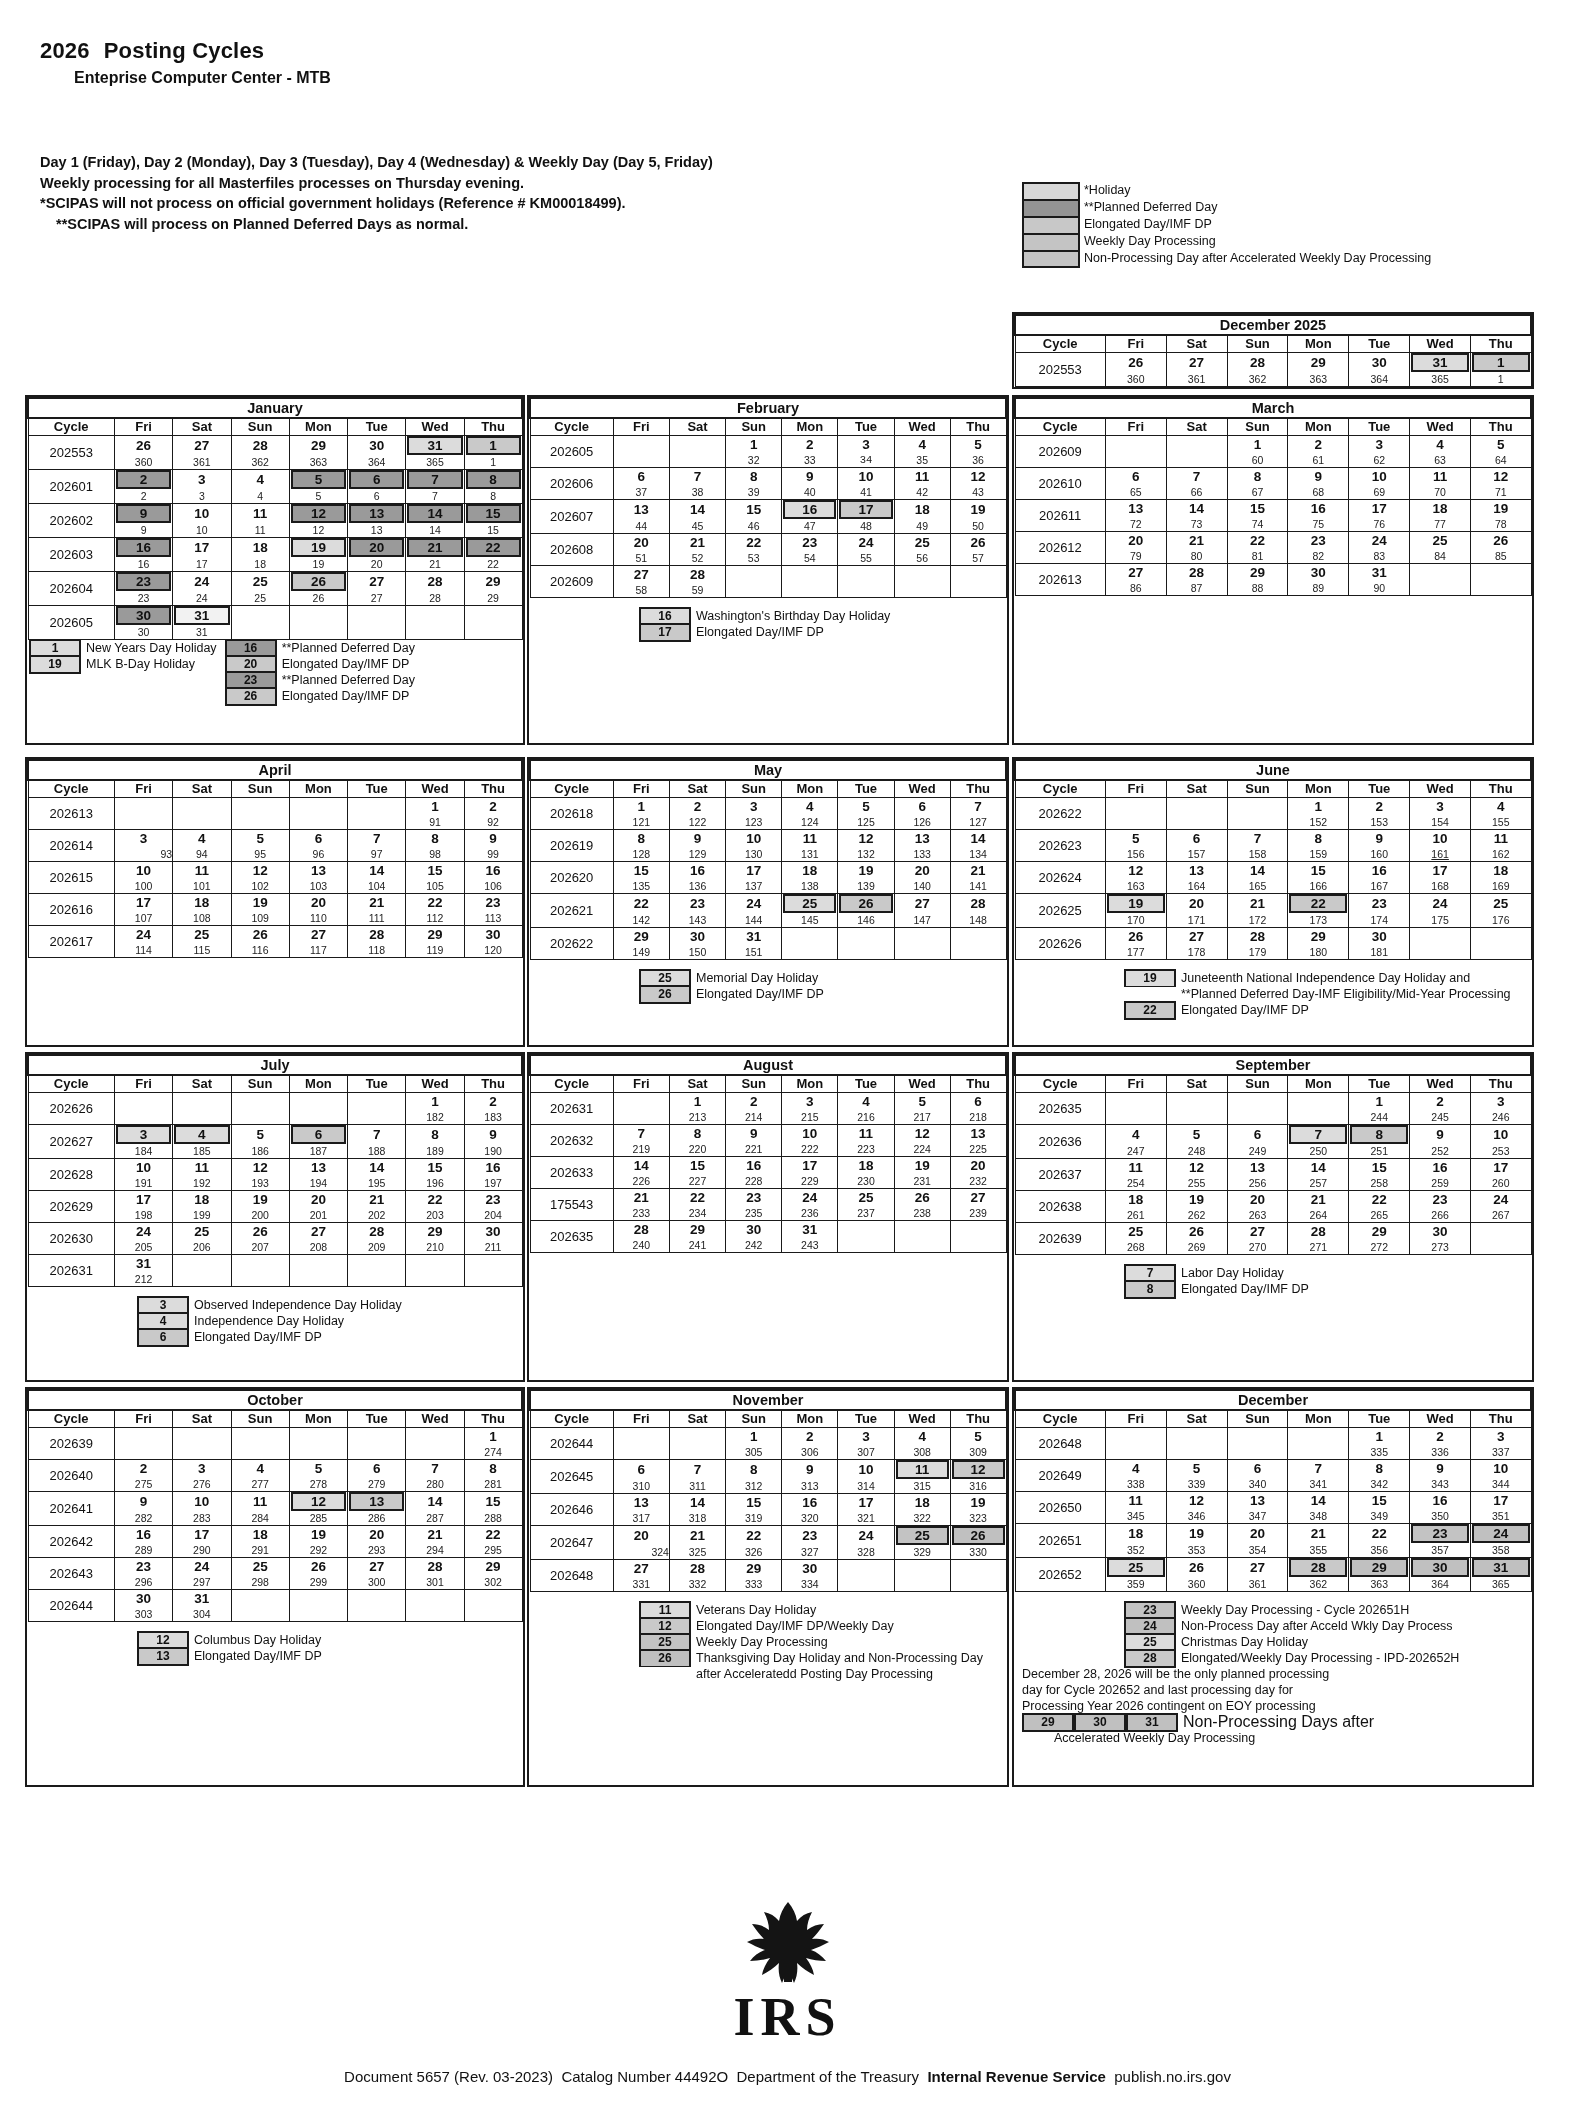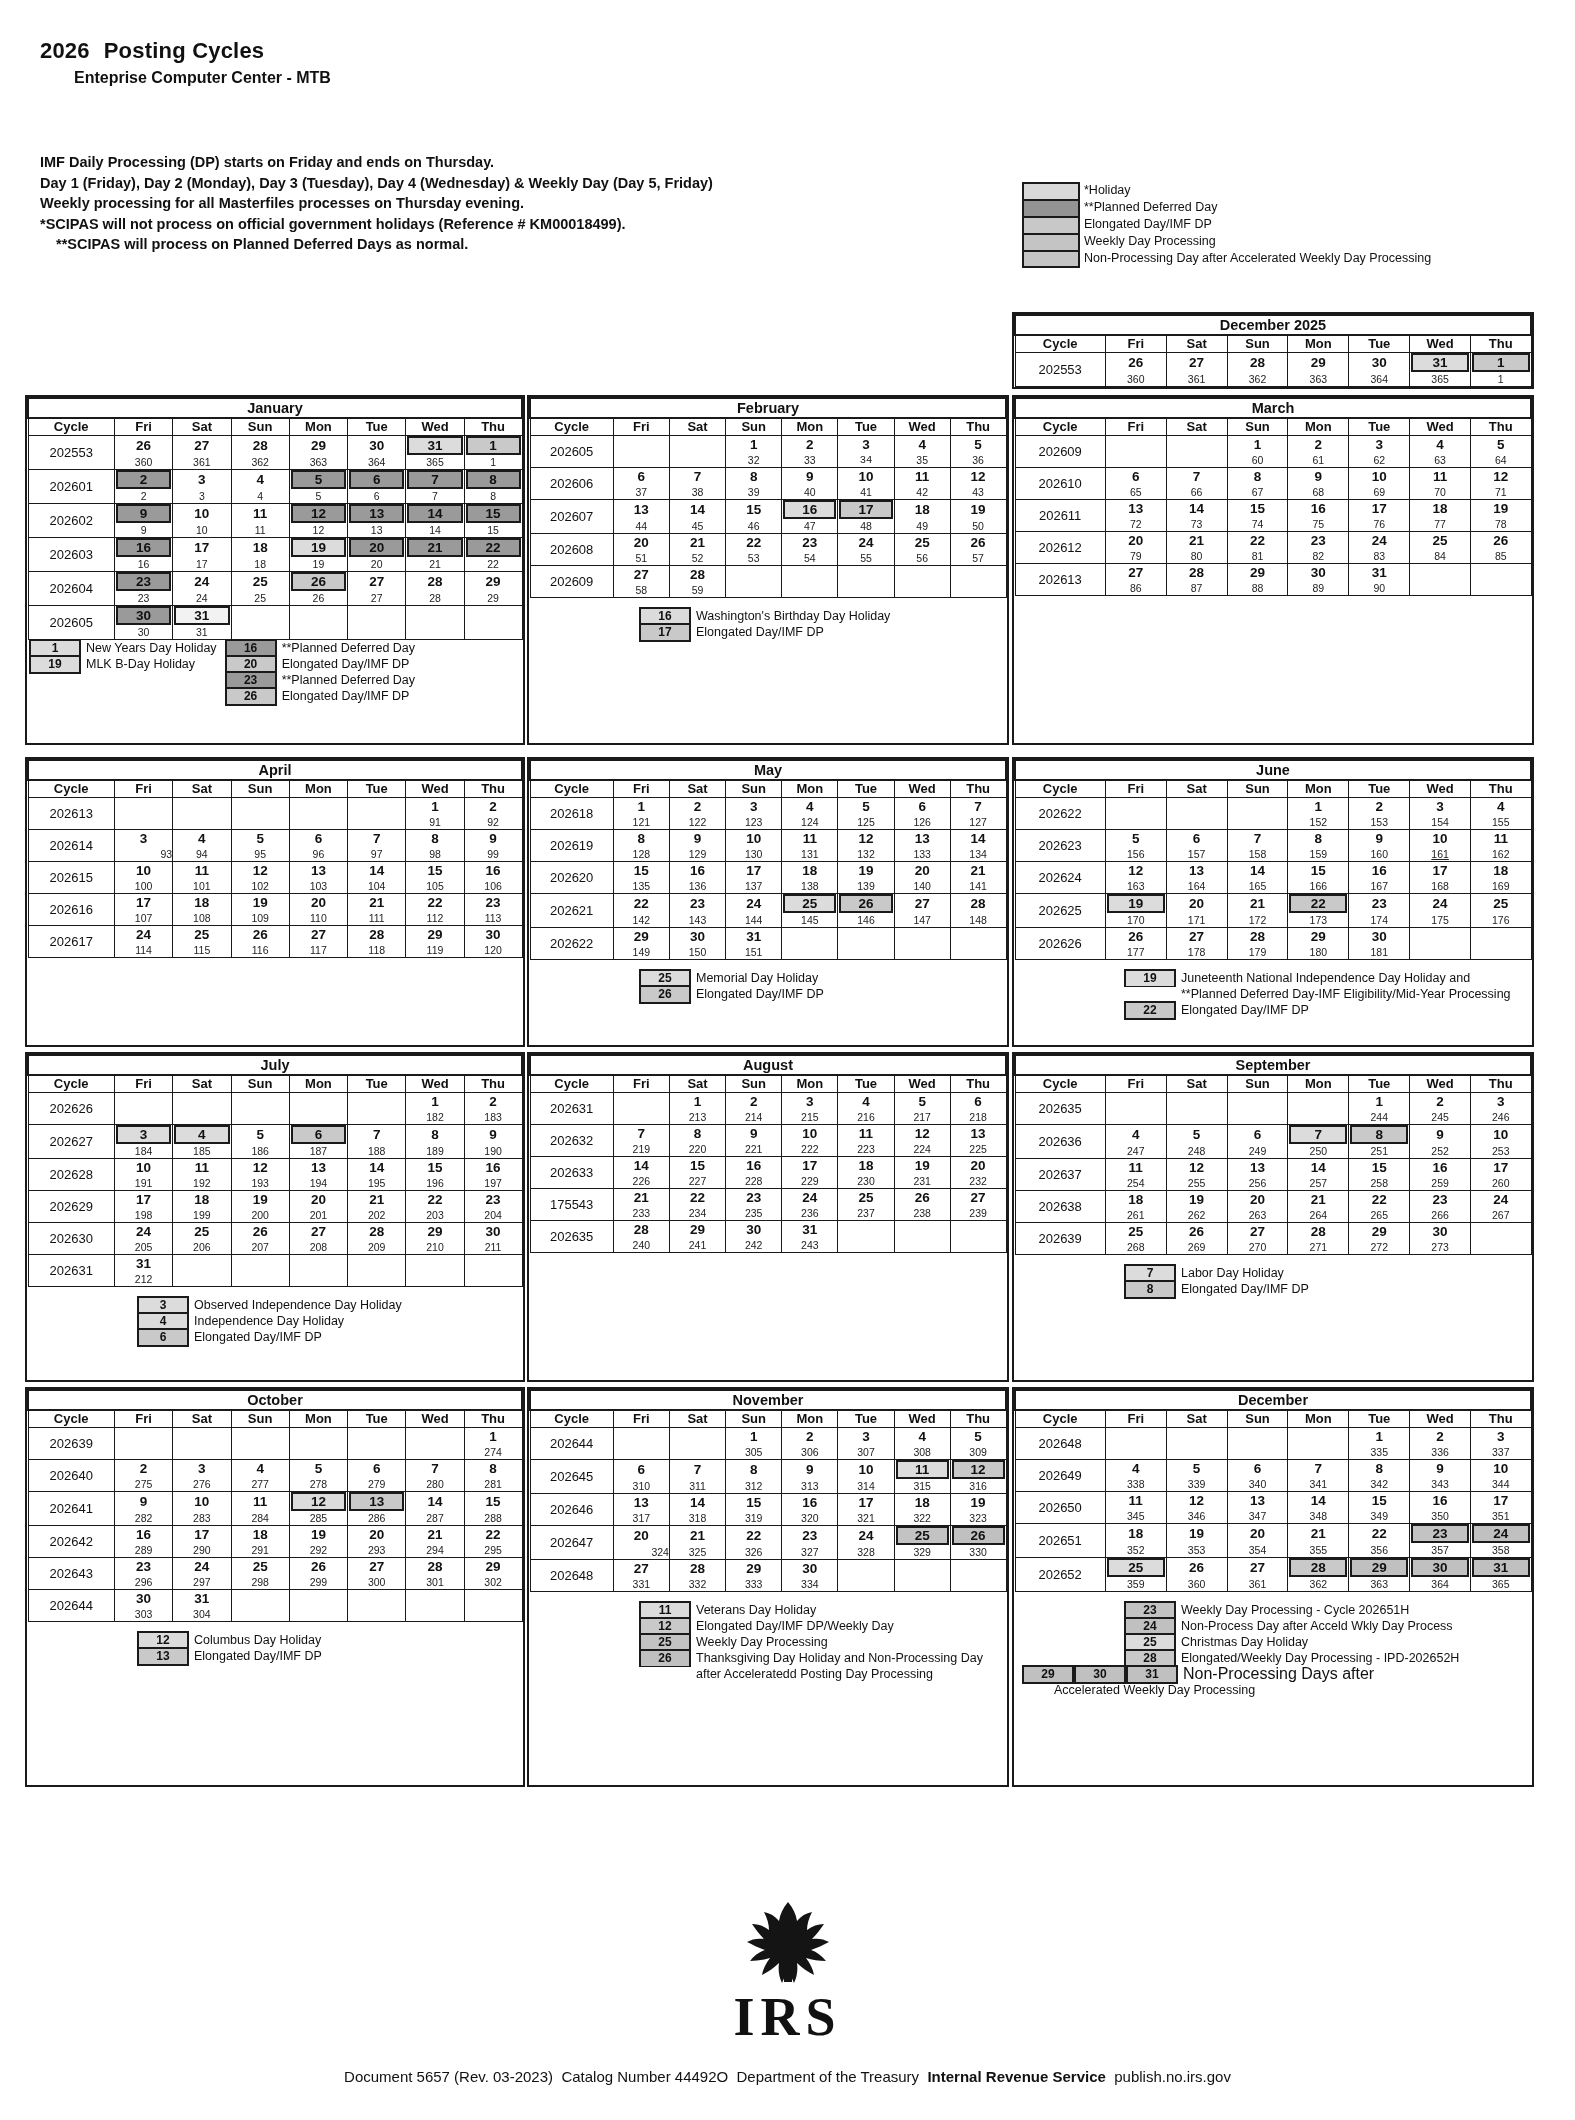"IMF Daily Processing (DP) starts" div { html: <div>IMF Daily Processing (DP) starts on Friday and ends on Thursday.</div> -> none }
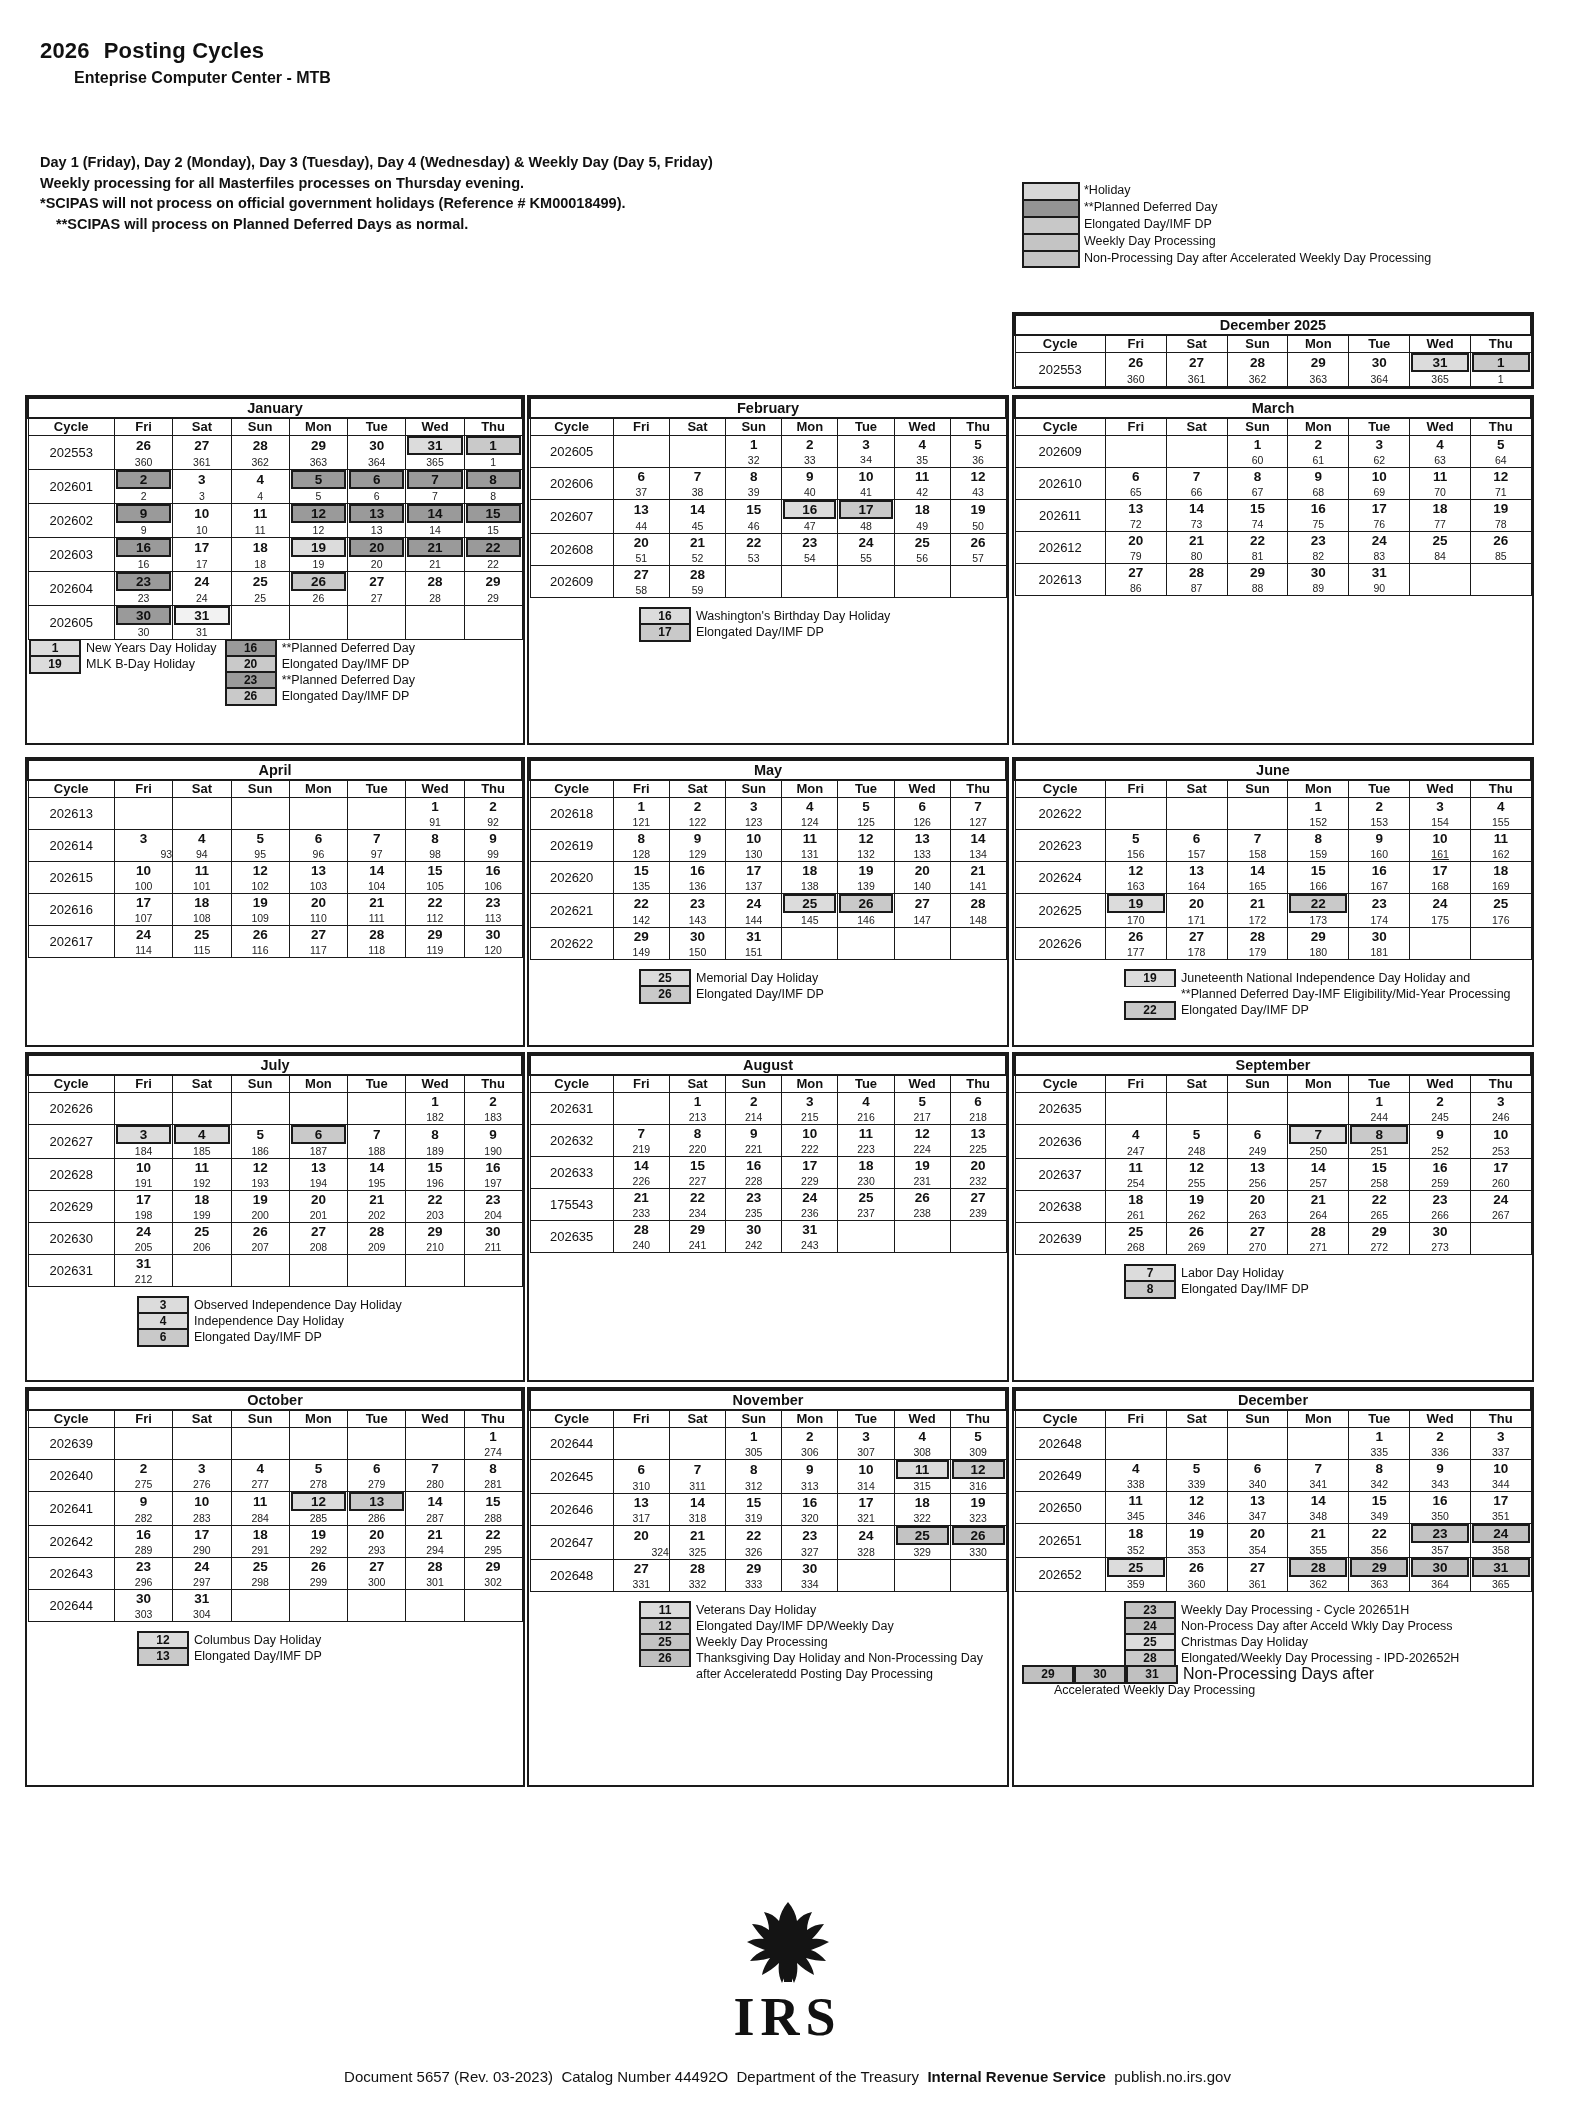"December 28, 2026 will be" div { html: none -> <div> <div>December 28, 2026 will be the only planned processing</div> <div>day for Cycle 202652 and last processing day for</div> <div>Processing Year 2026 contingent on EOY processing</div> </div> }
